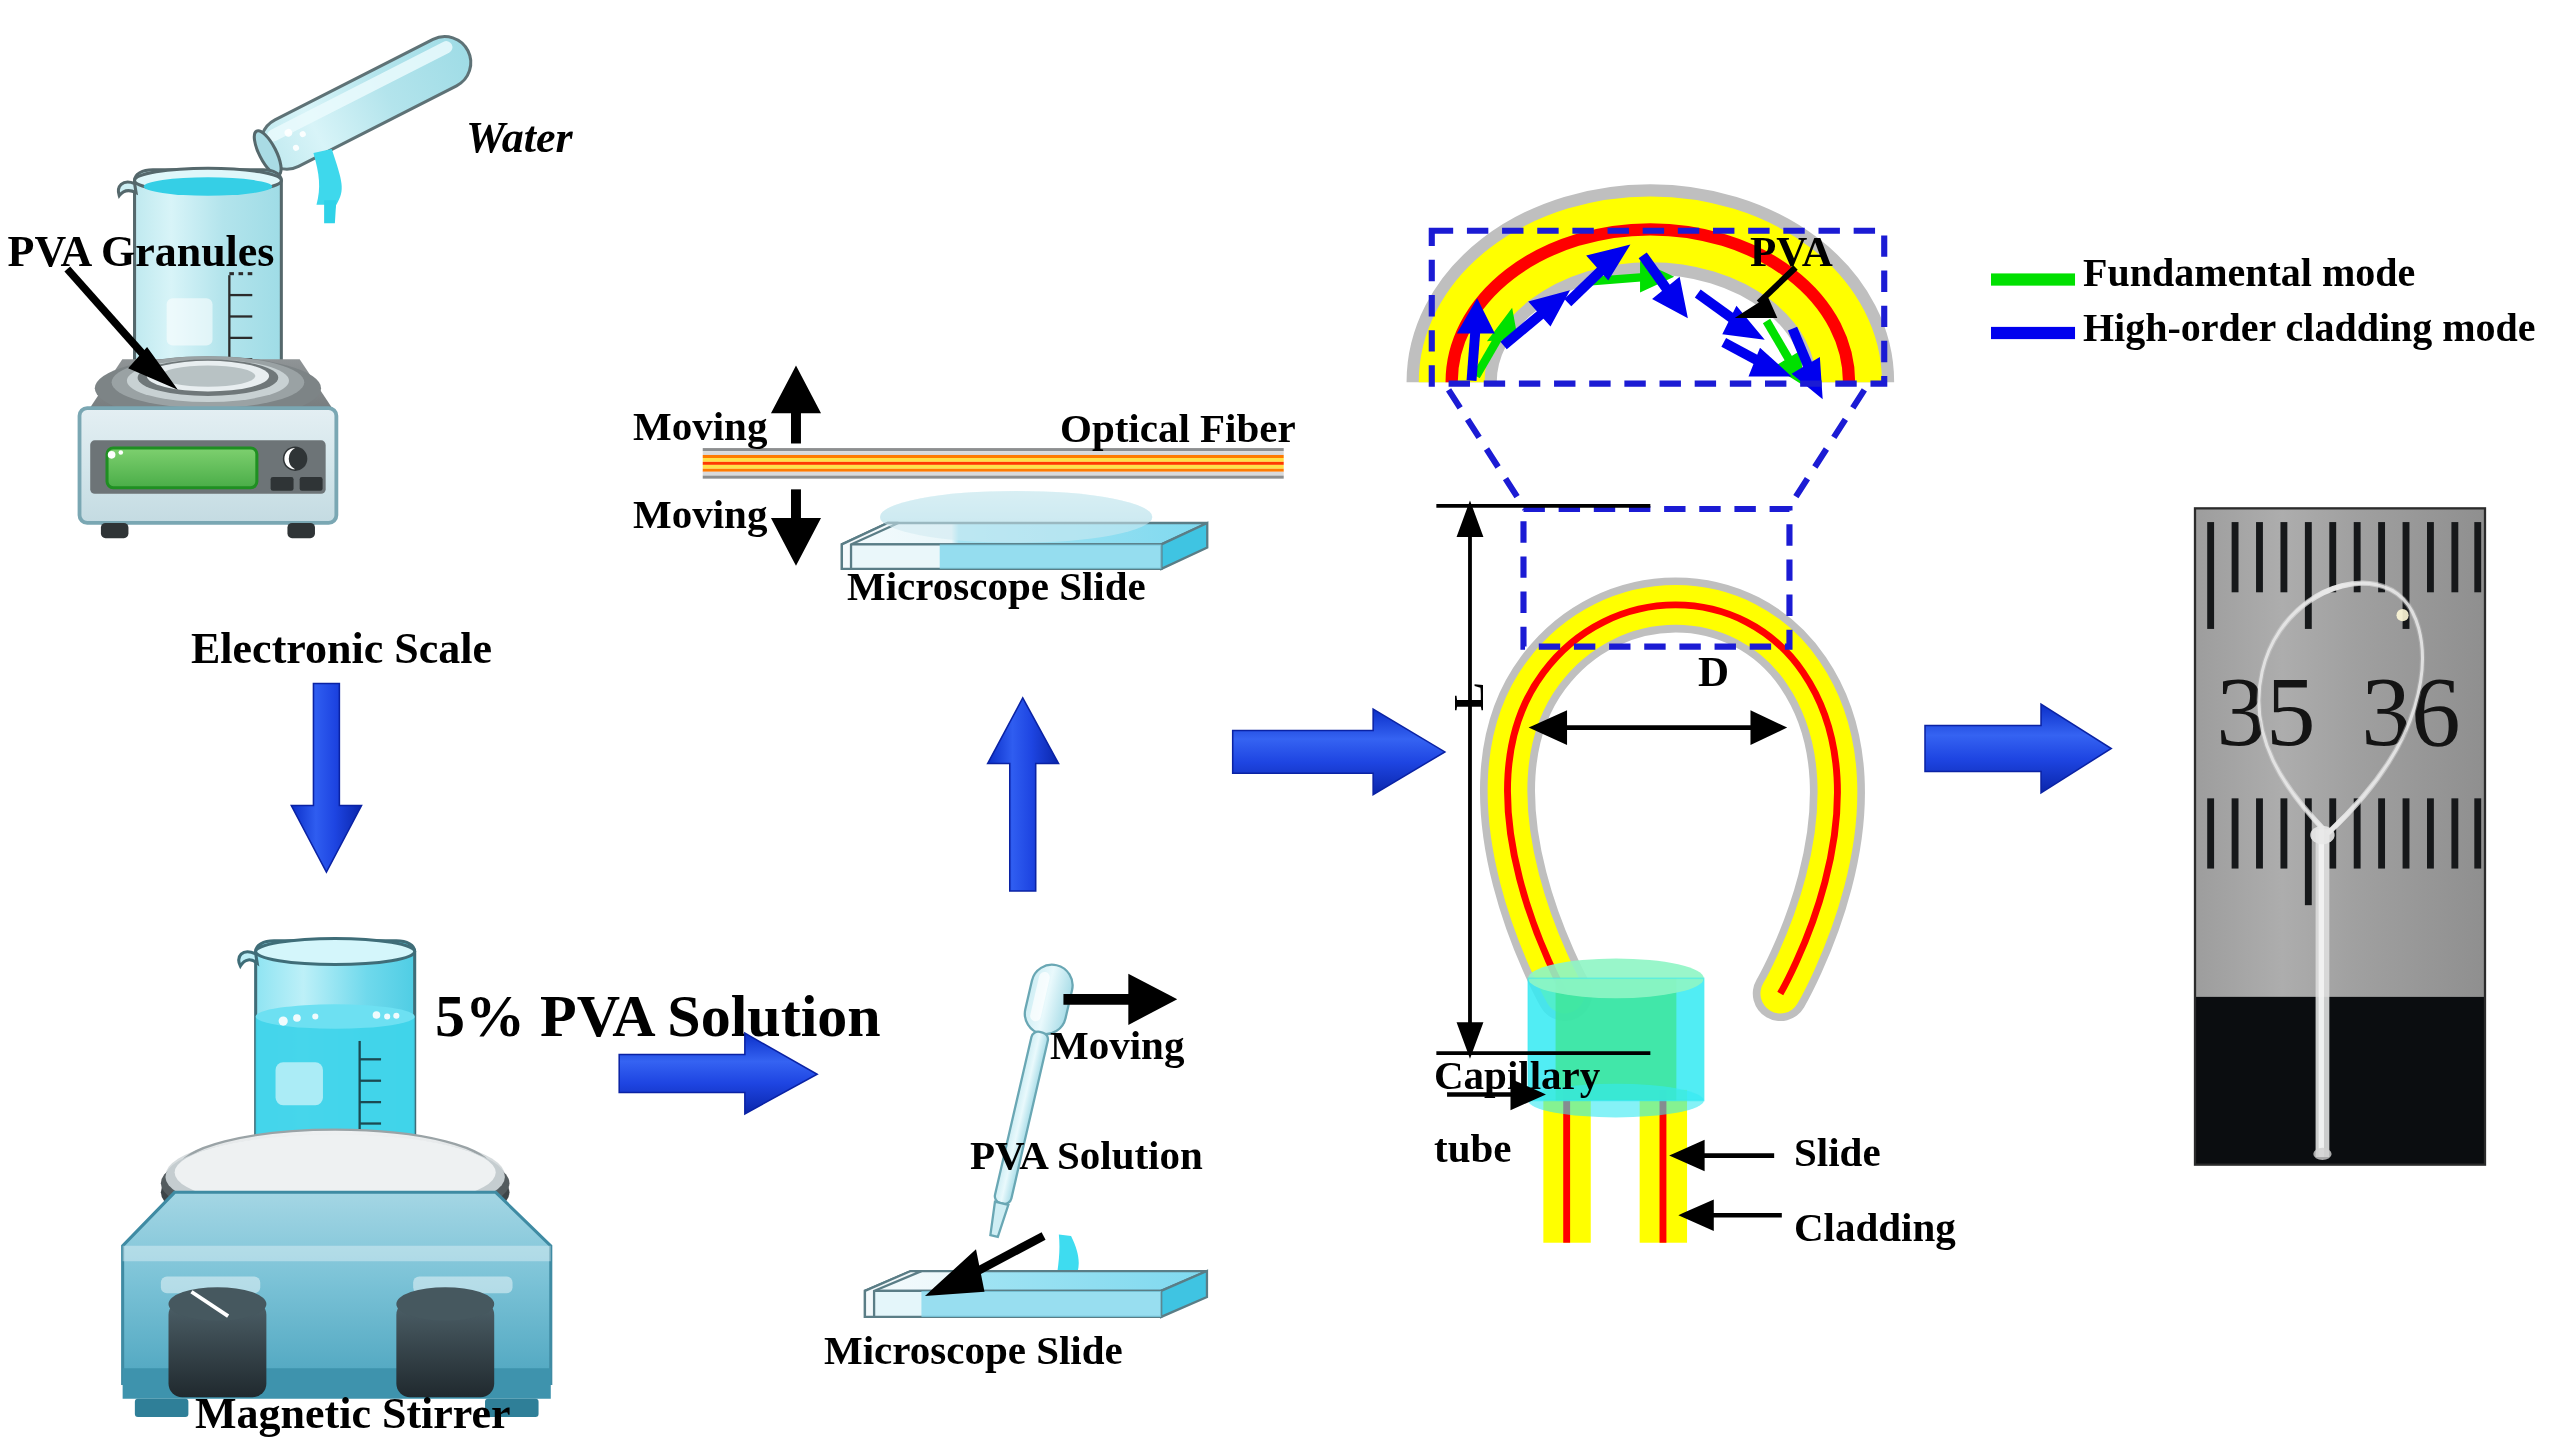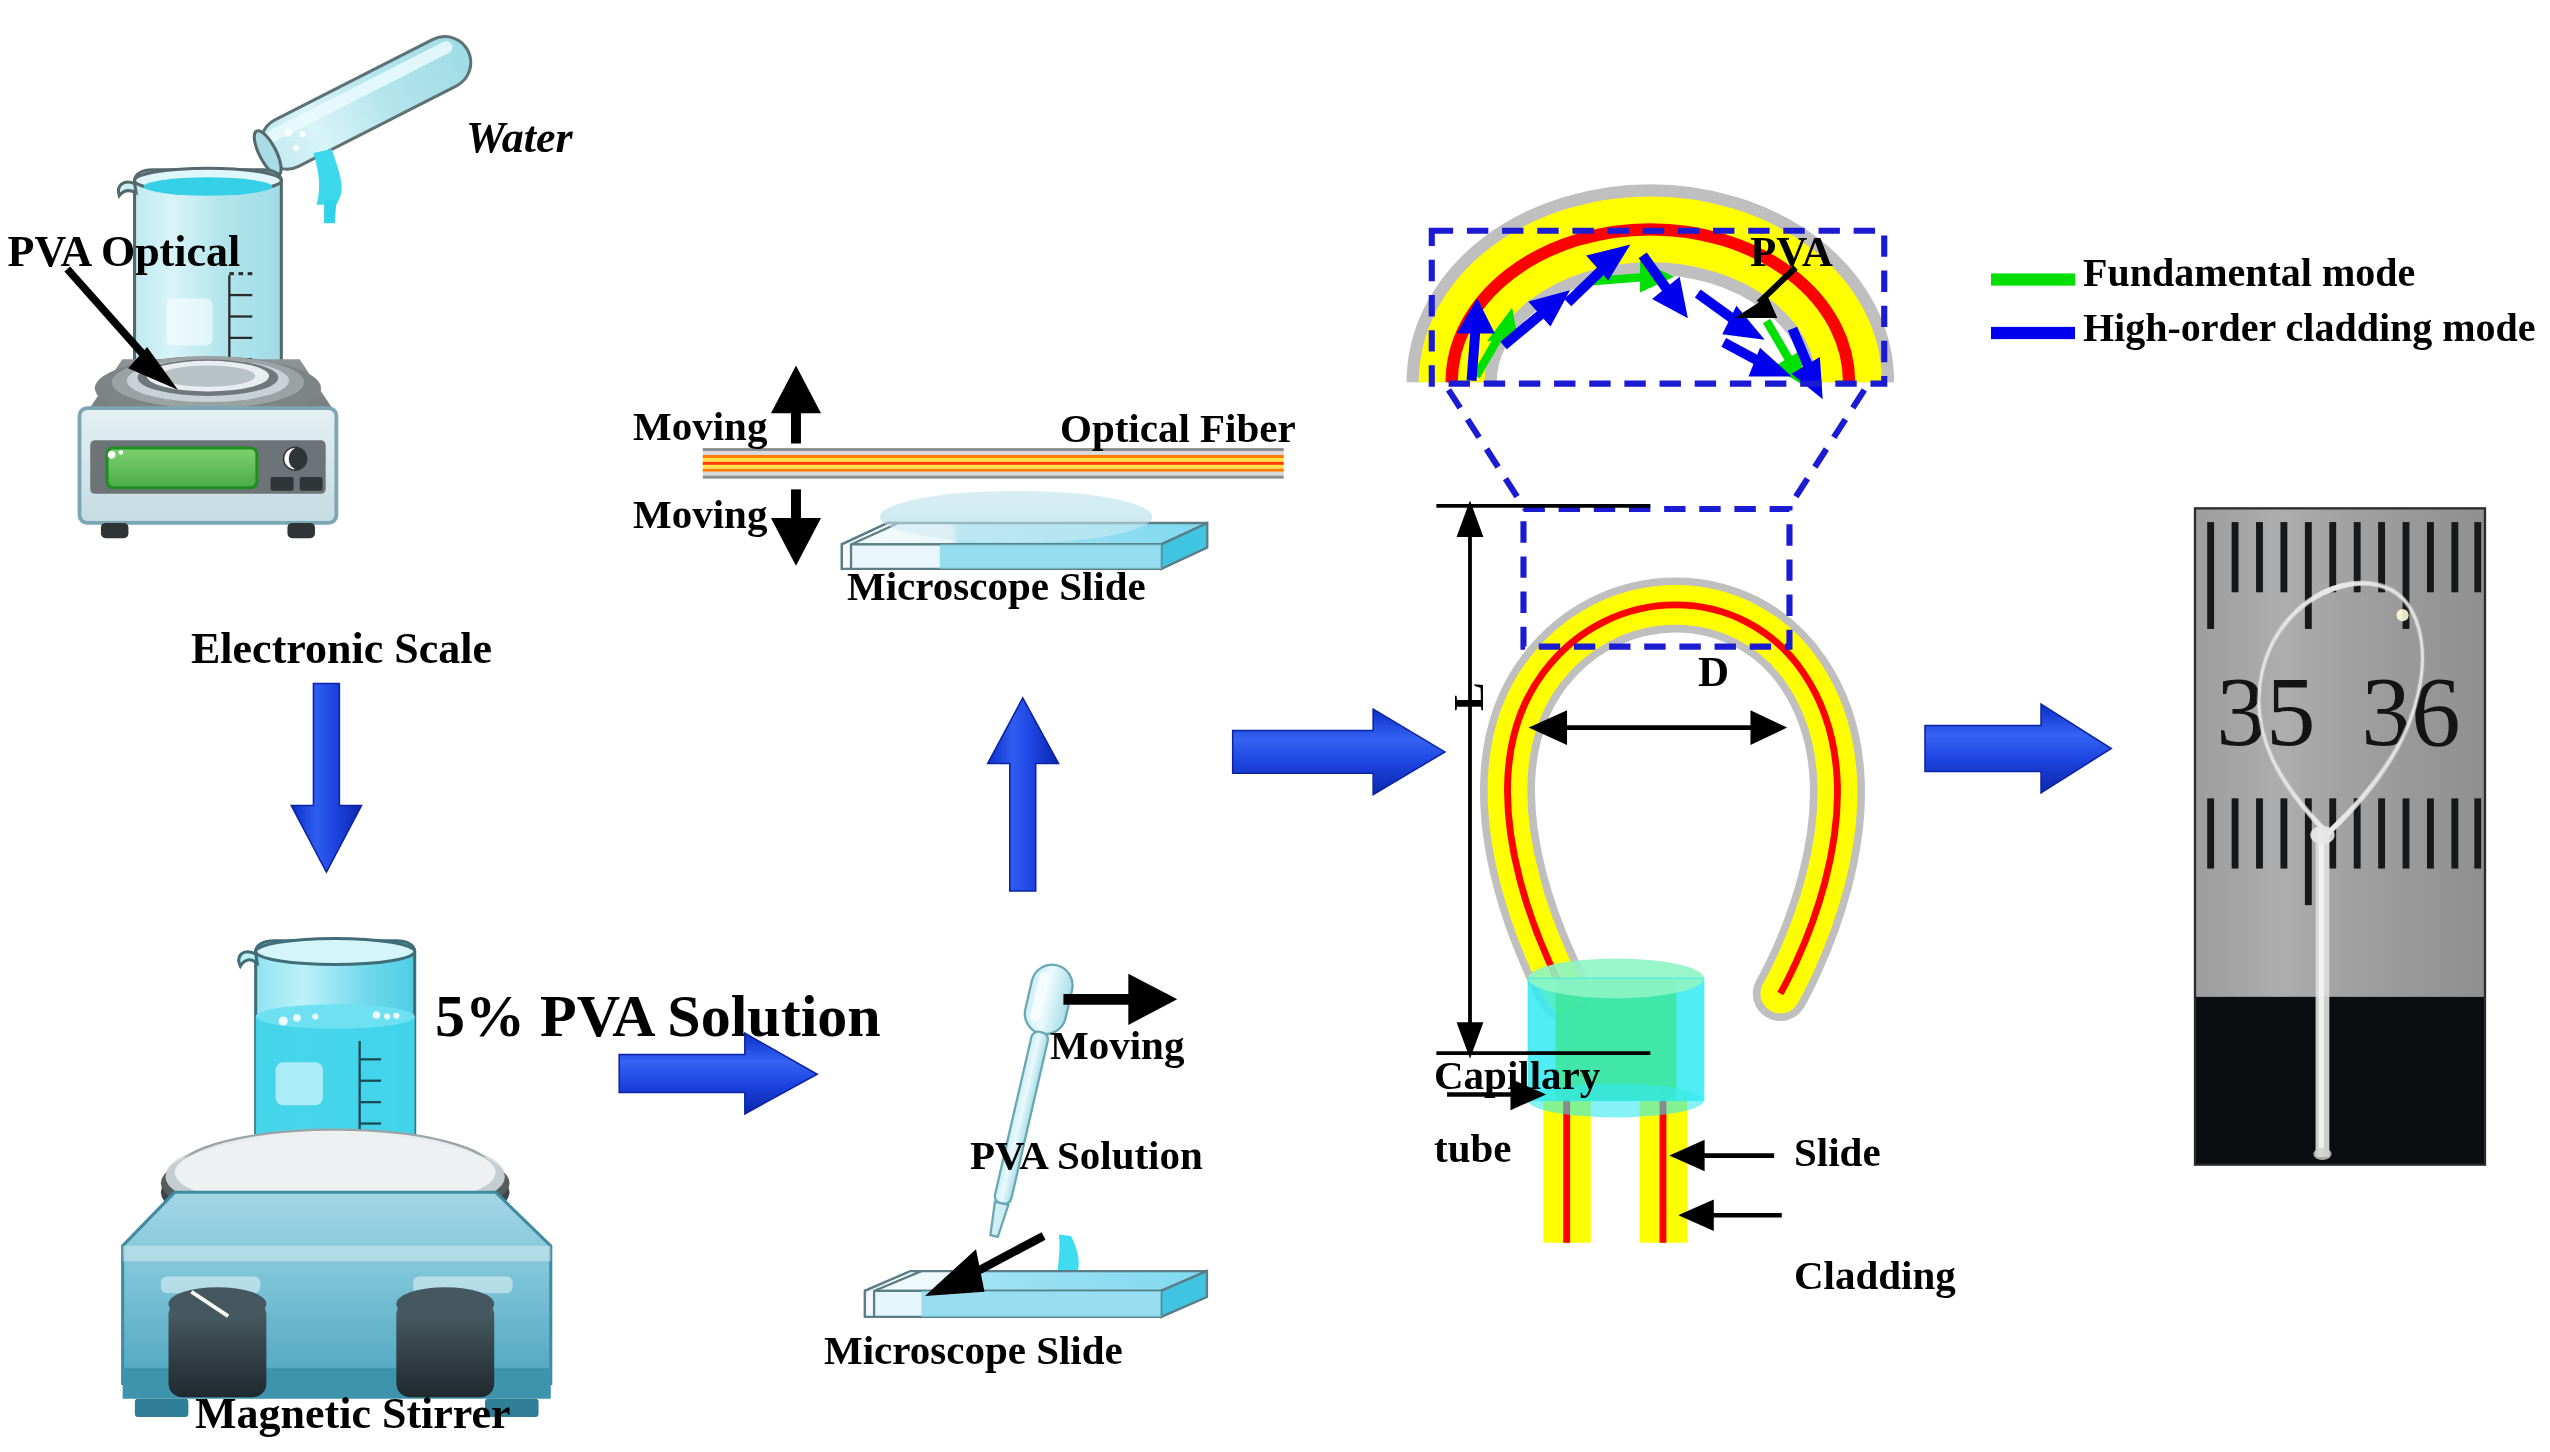"PVA Optical" div.lbl { text: Optical -> Granules }
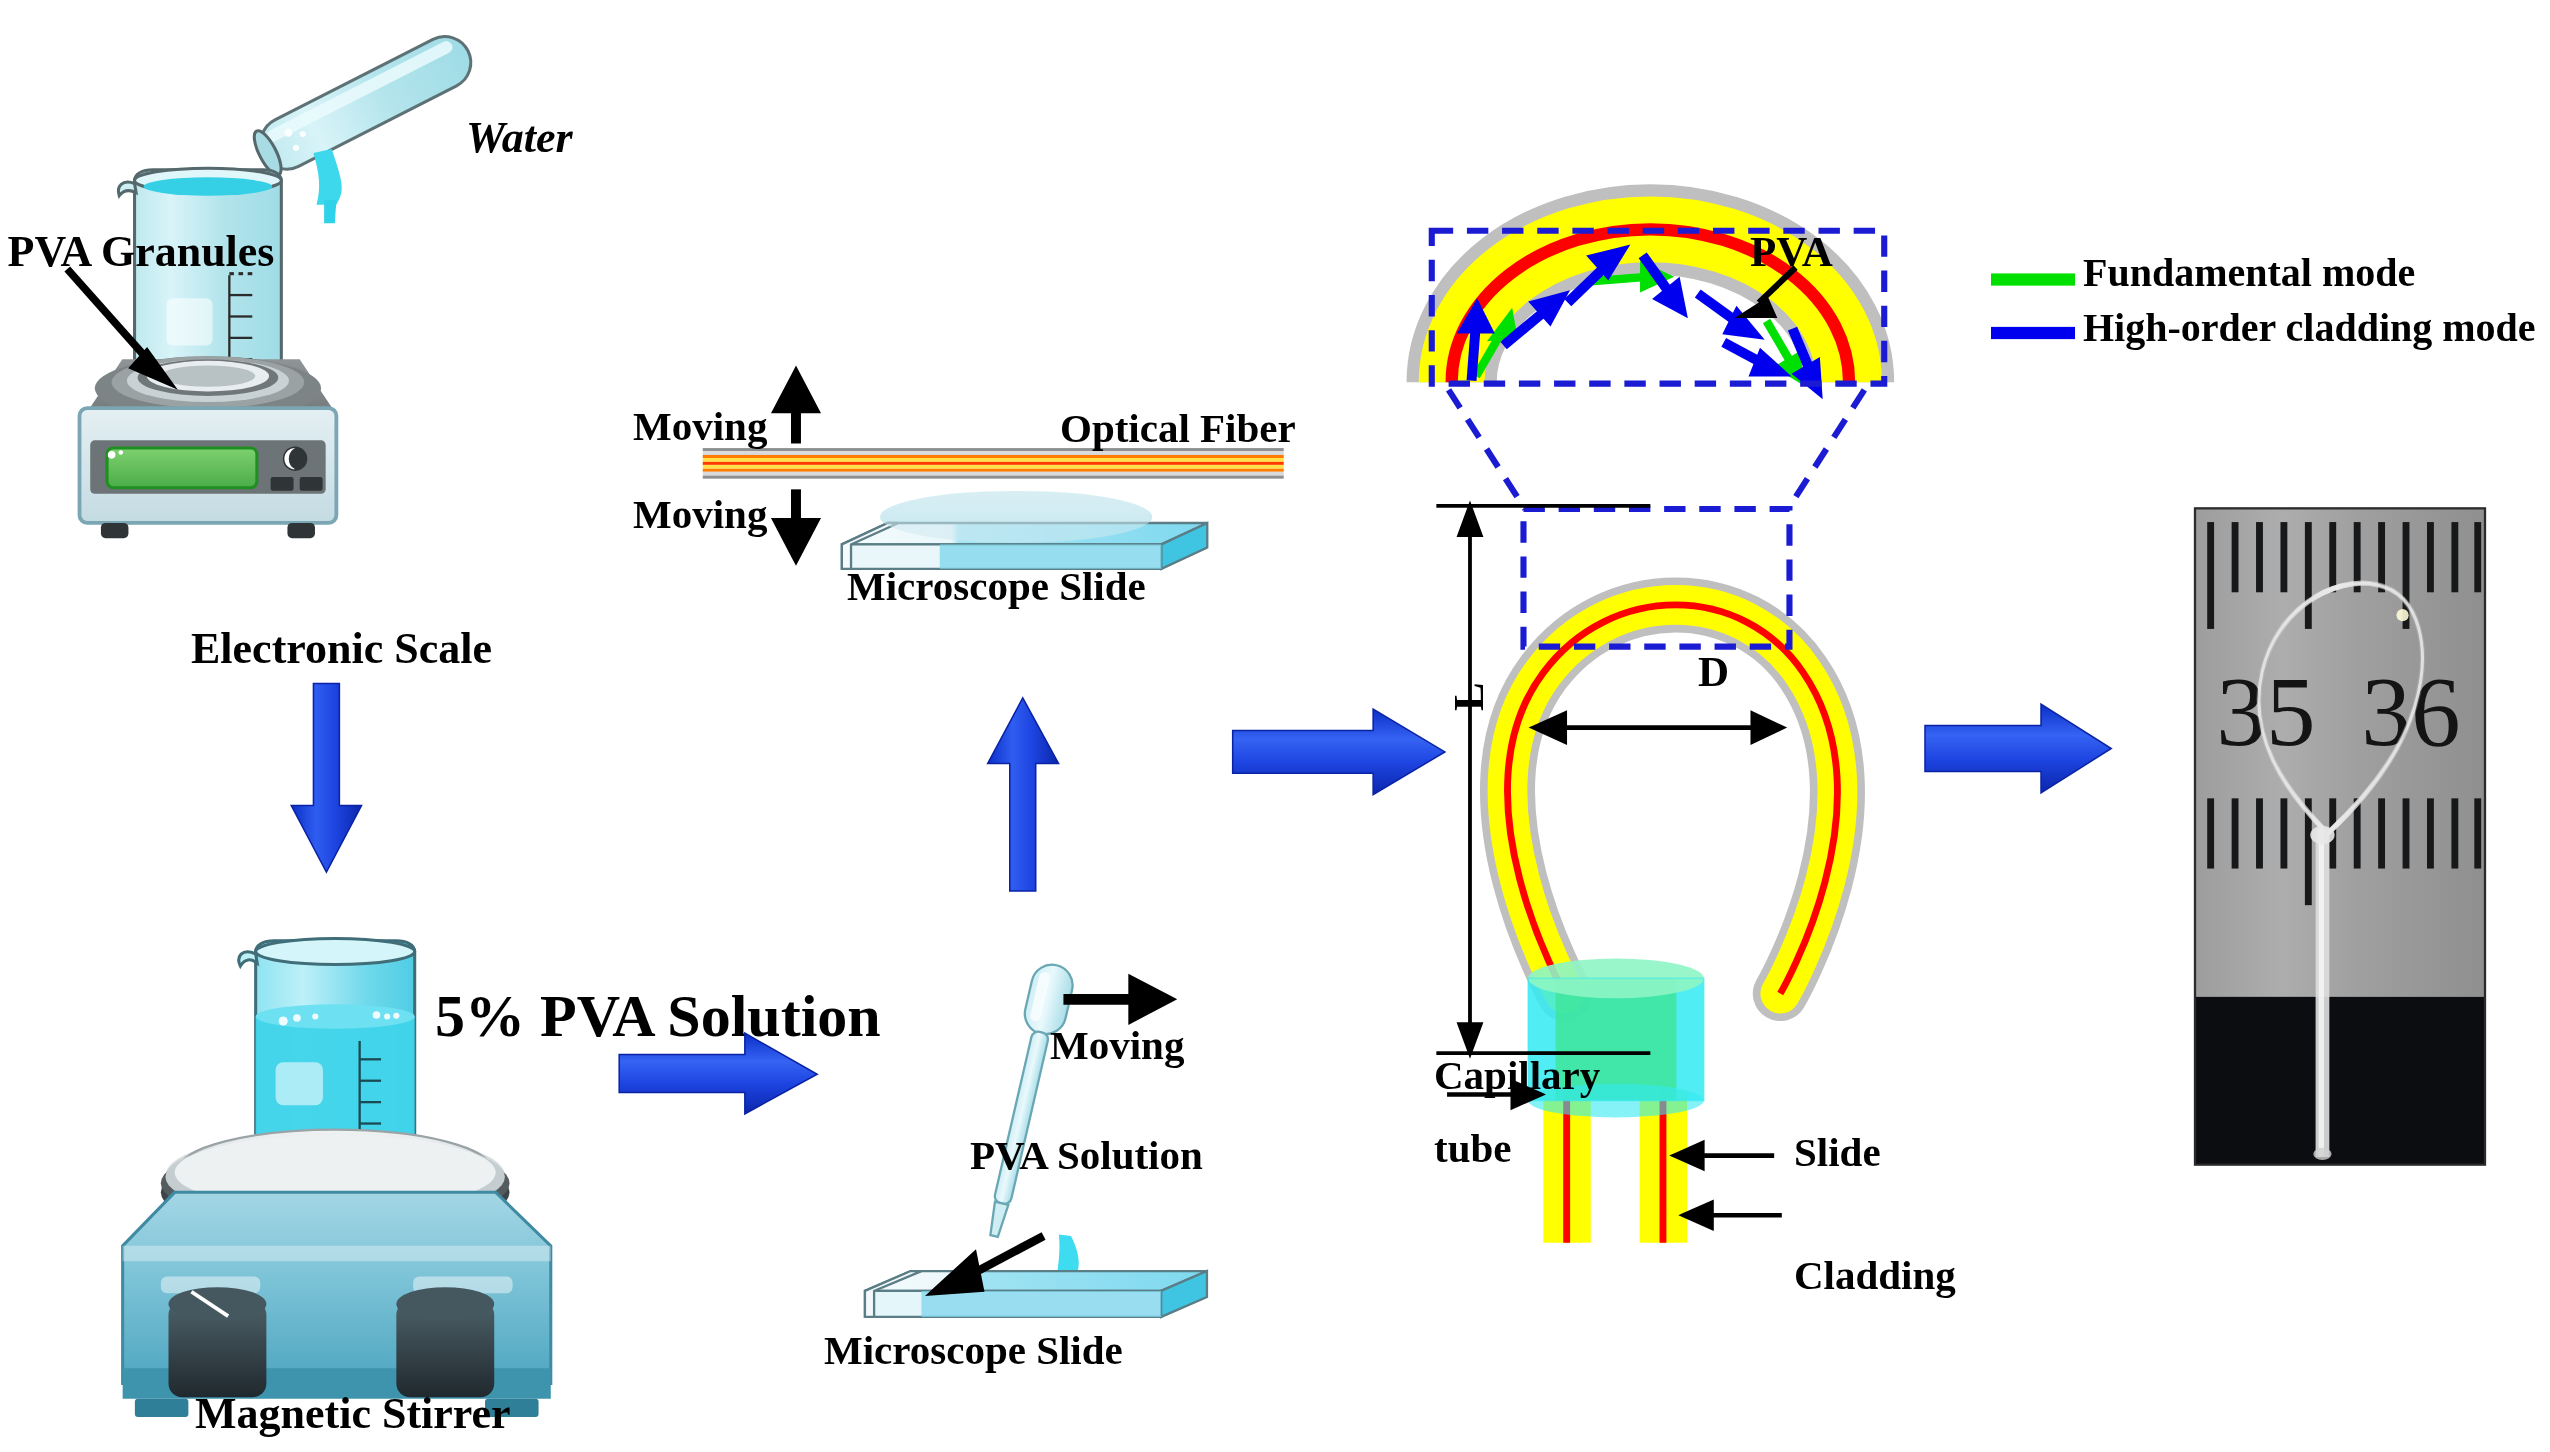"Cladding" div.lbl { top: 1254px -> 1206px }
